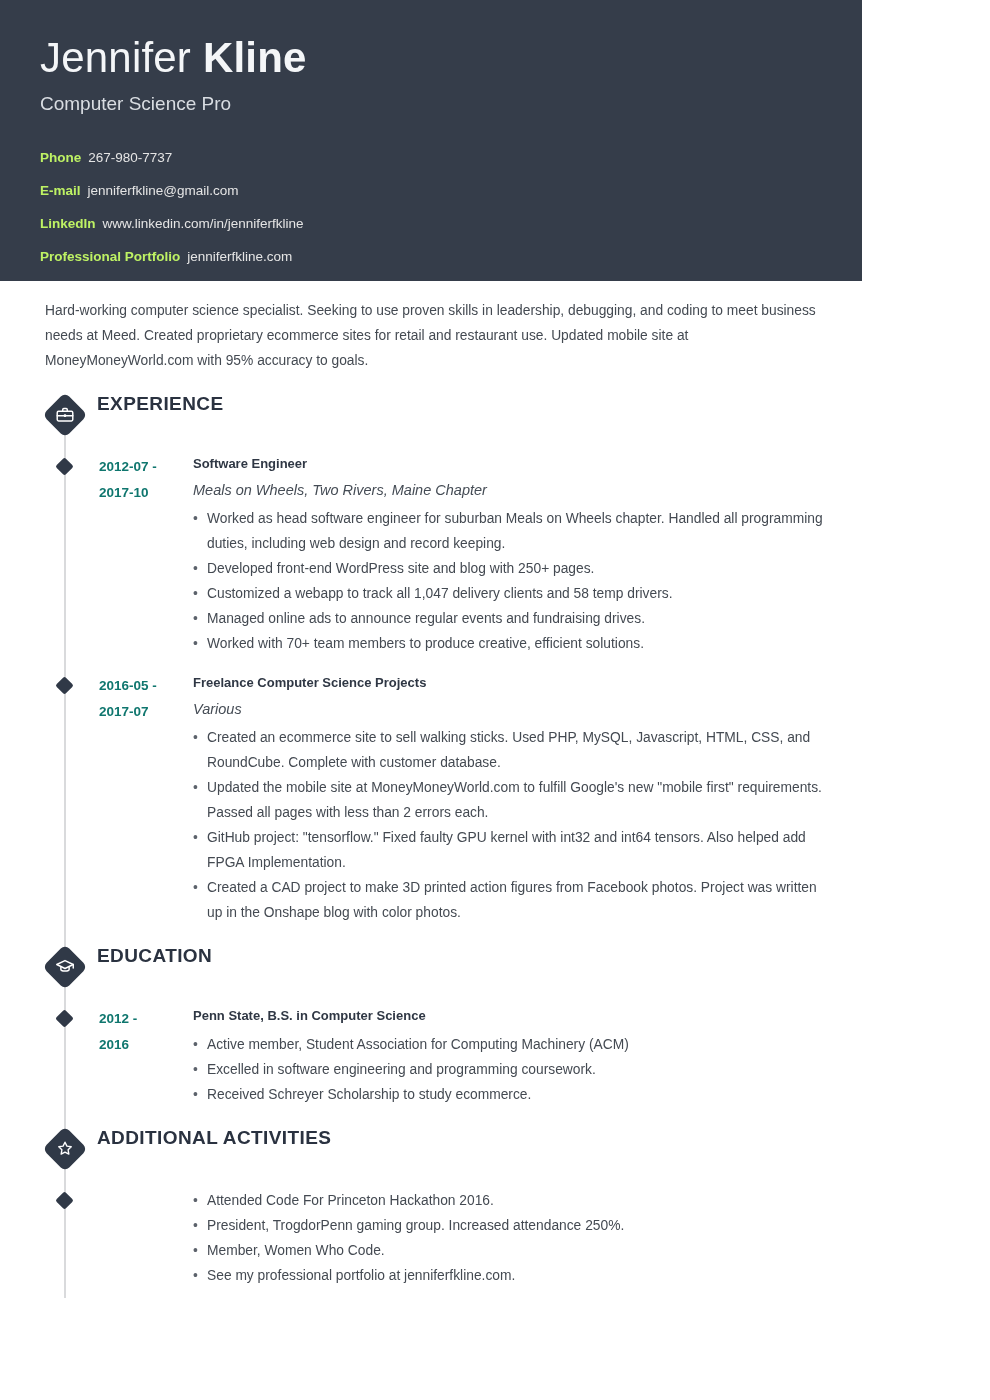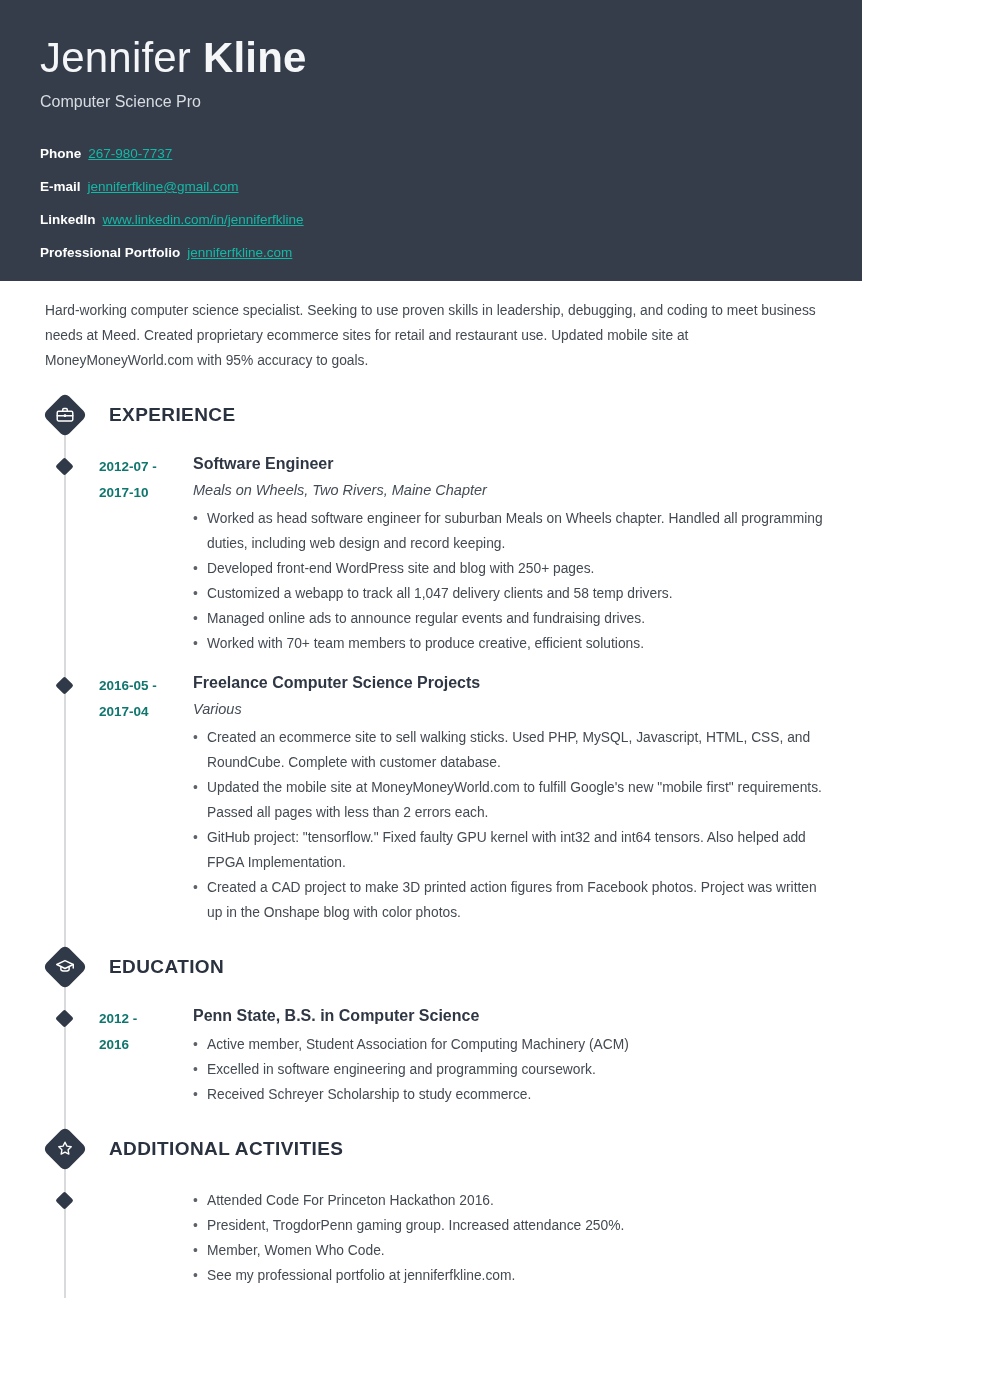"Computer Science Pro" .job-title { font-size: 16px -> 19px }
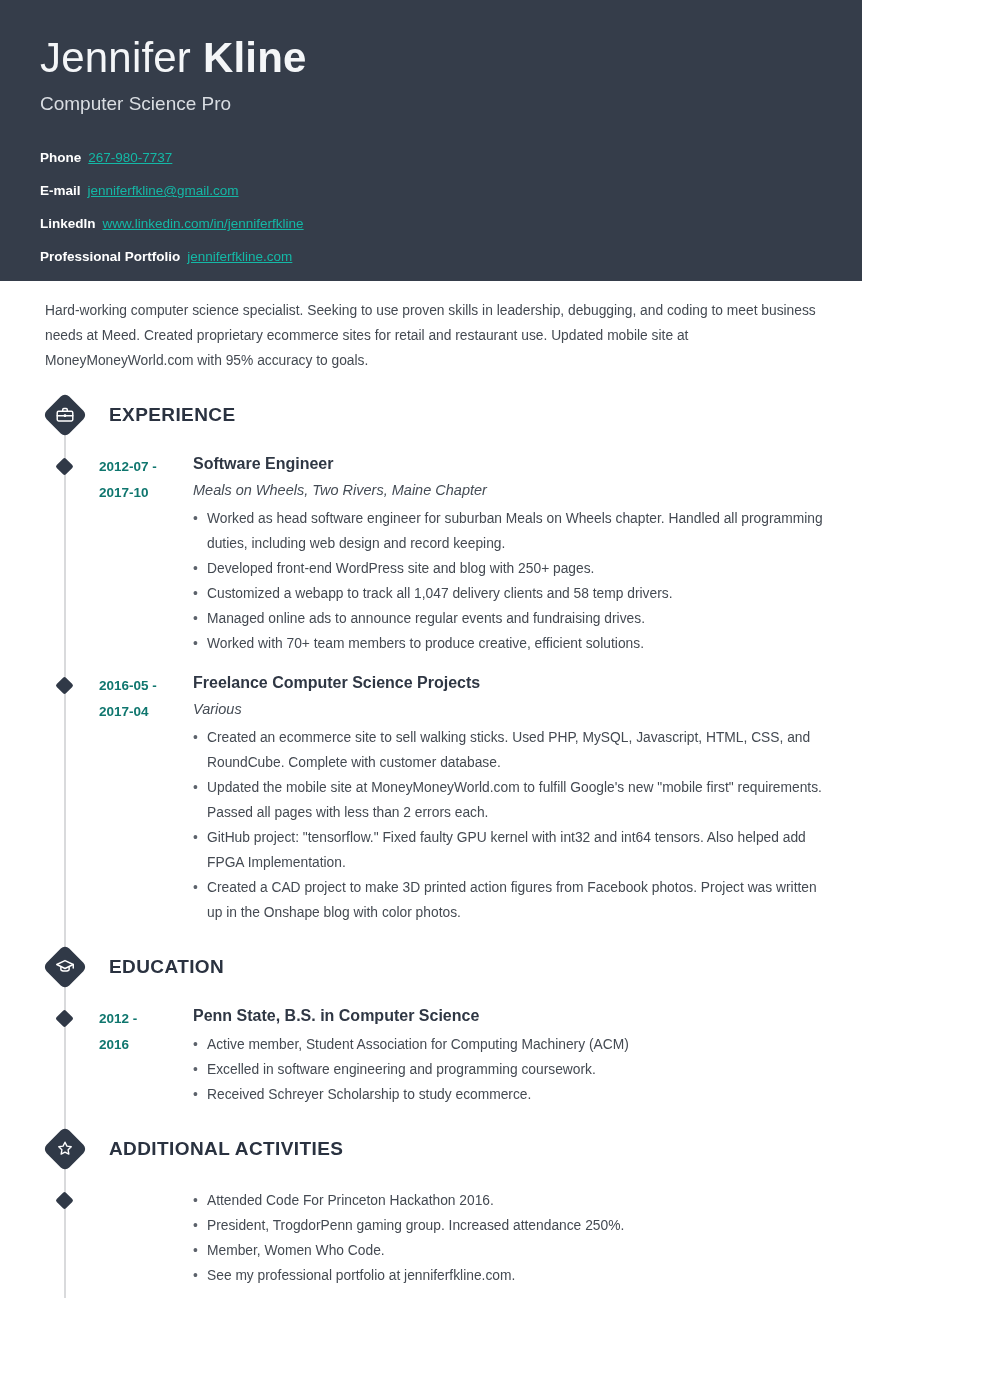"Phone" .contact-label { color: #ffffff -> #bef264 }
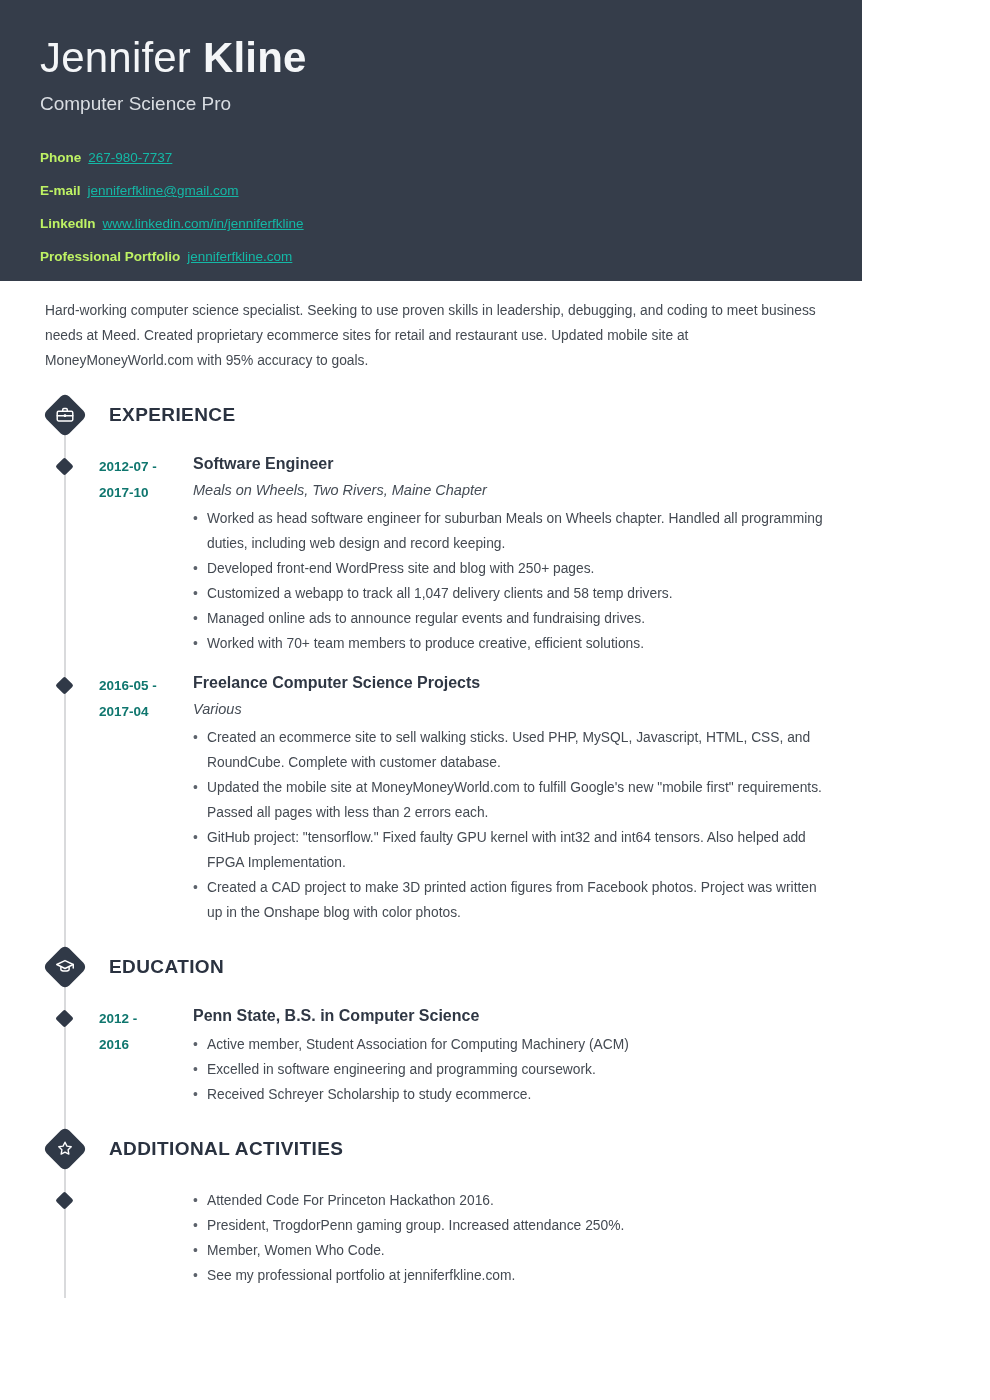"267-980-7737" .contact-value { color: #14b8a6 -> #e5e5e5; text-decoration: underline -> none }
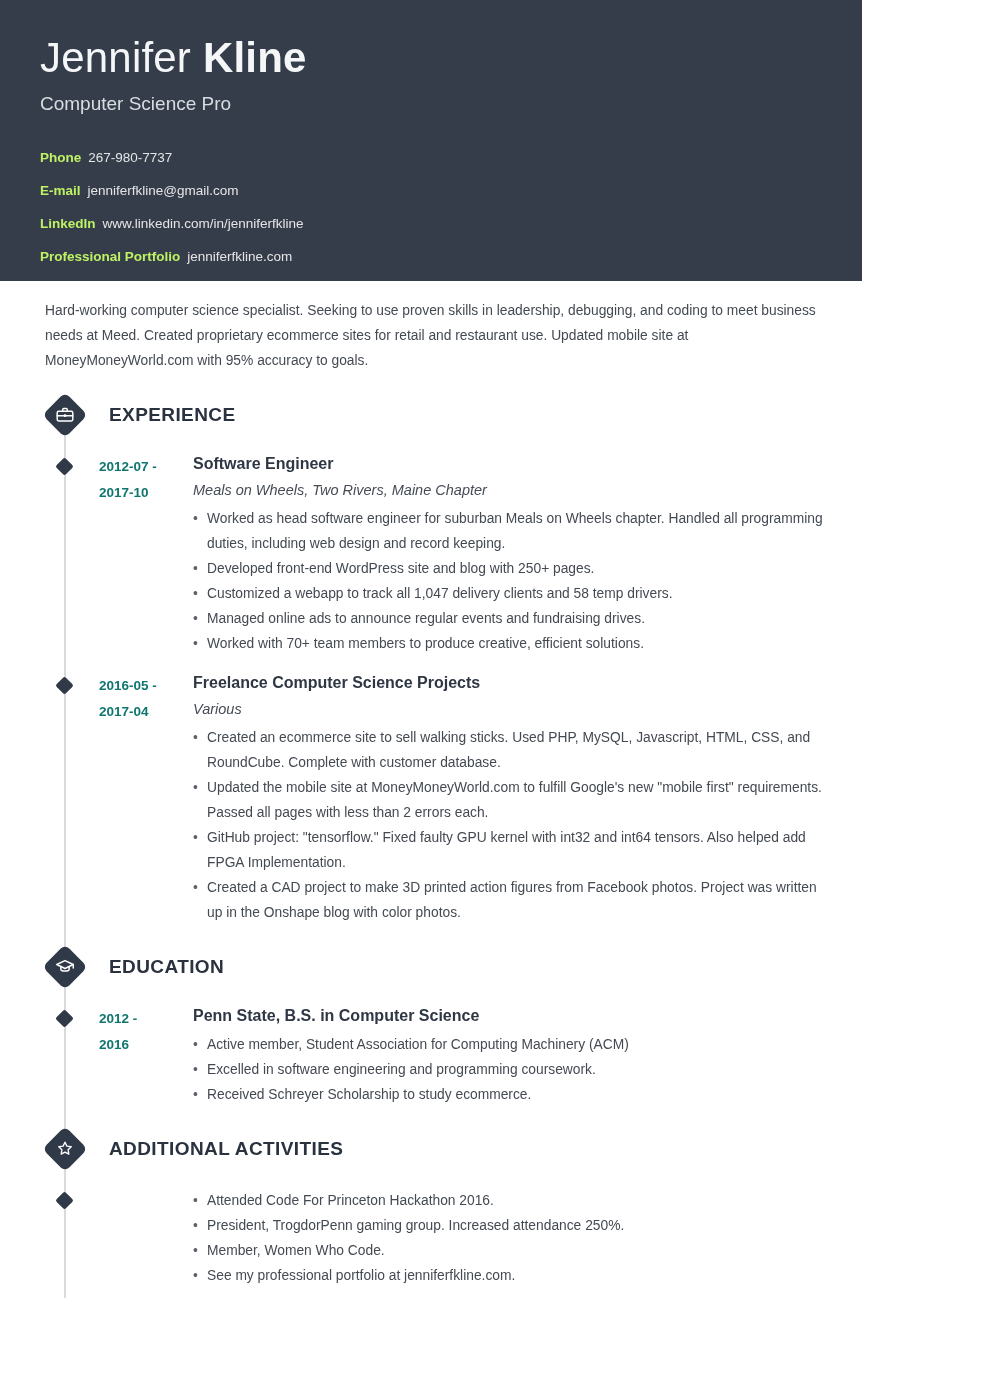"EXPERIENCE" .section-head { align-items: center -> none; gap: 22px -> 10px }
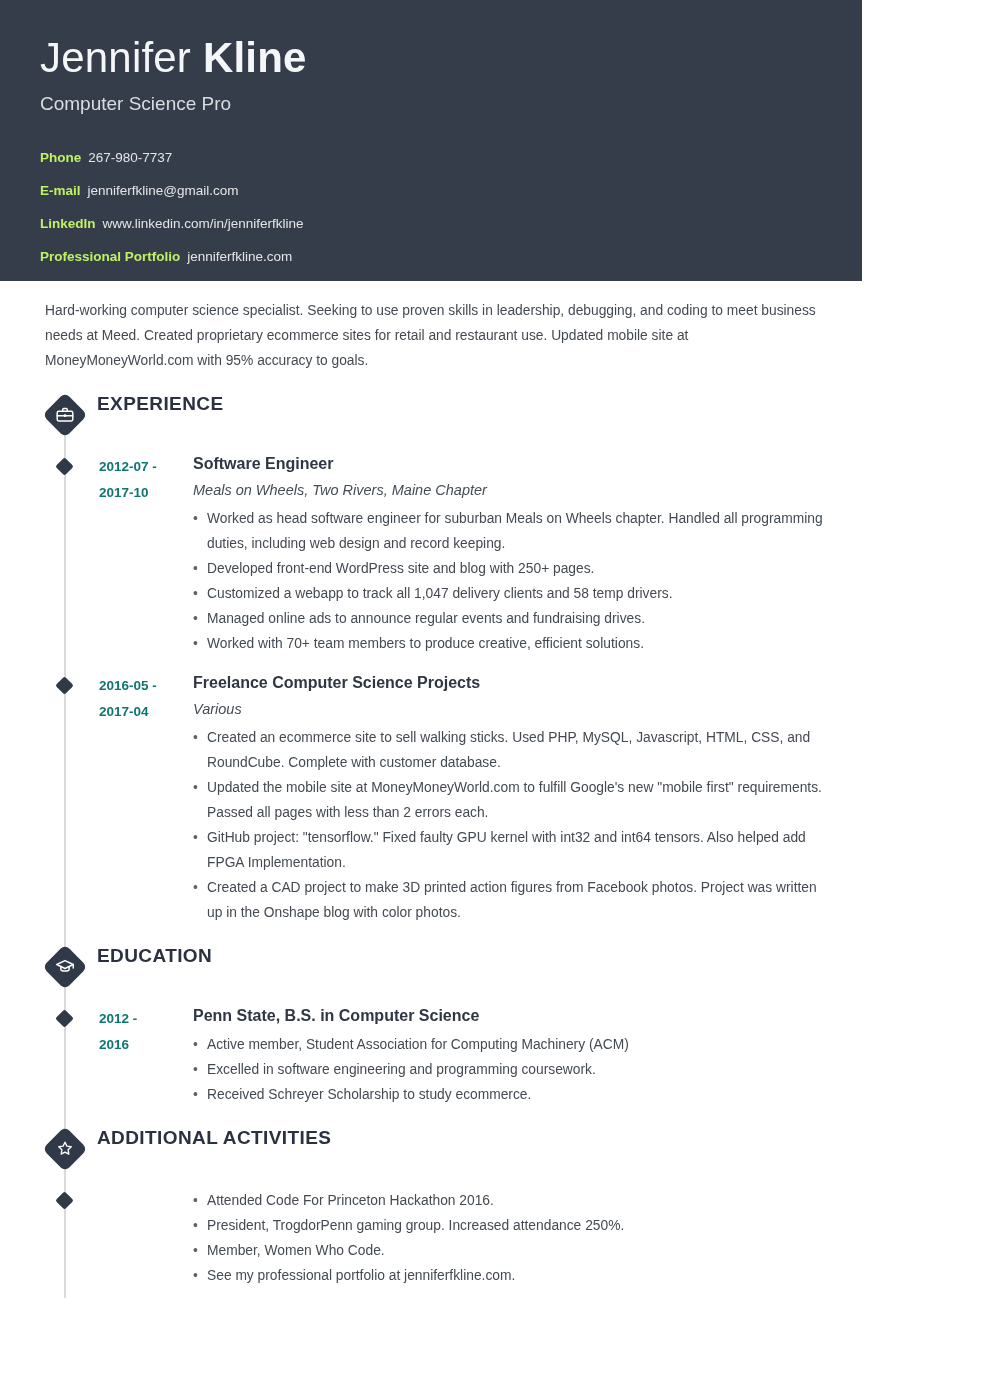"Software Engineer" h3 { font-size: 16px -> 13px }
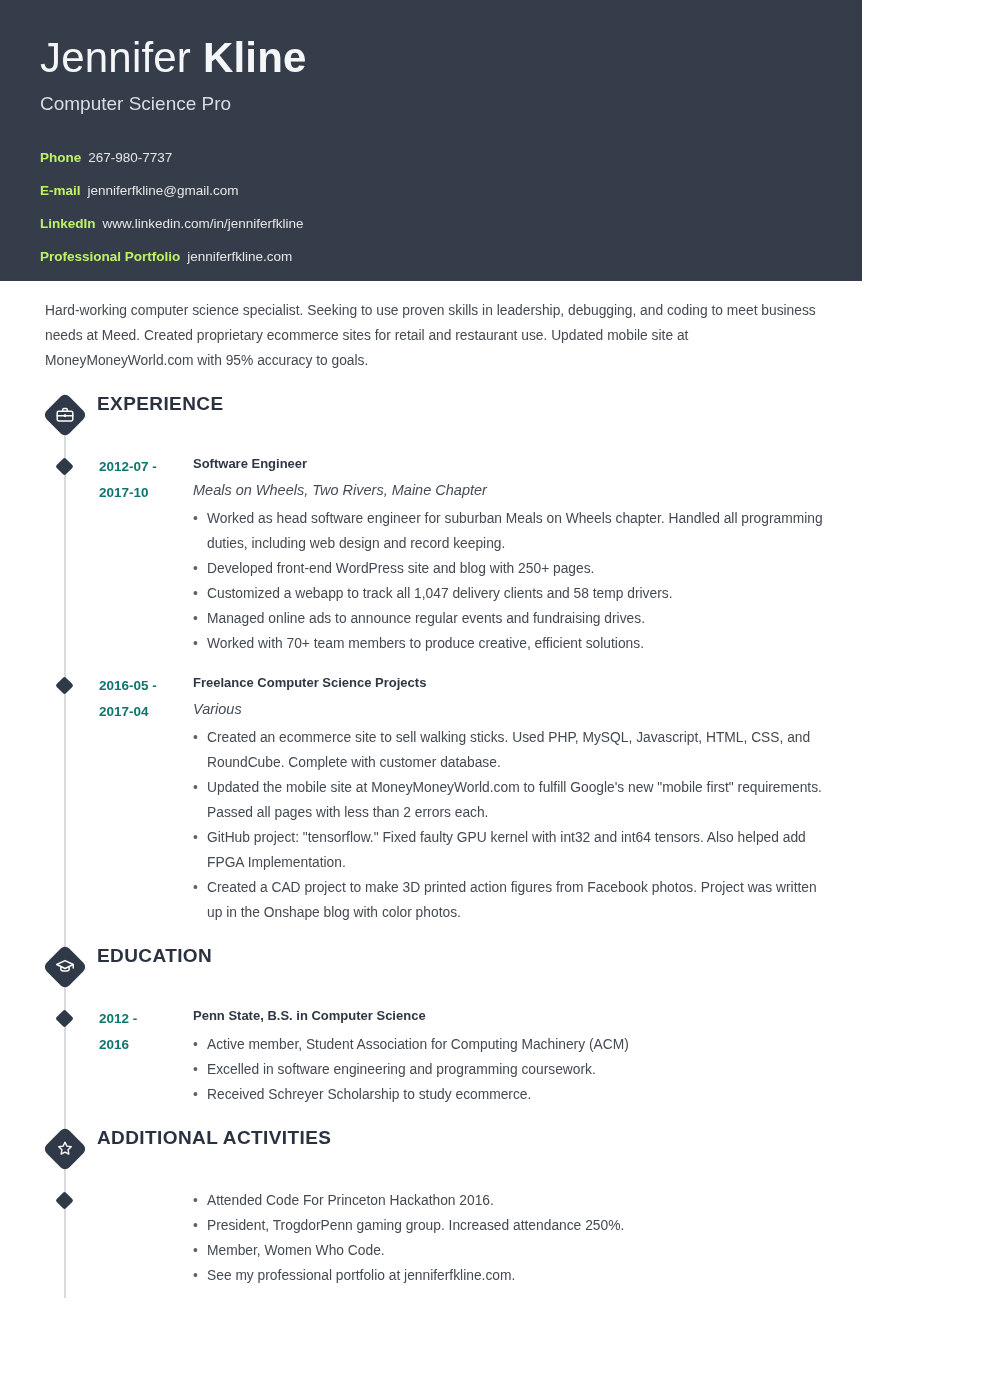"2017-04" div { text: 2017-04 -> 2017-07 }
